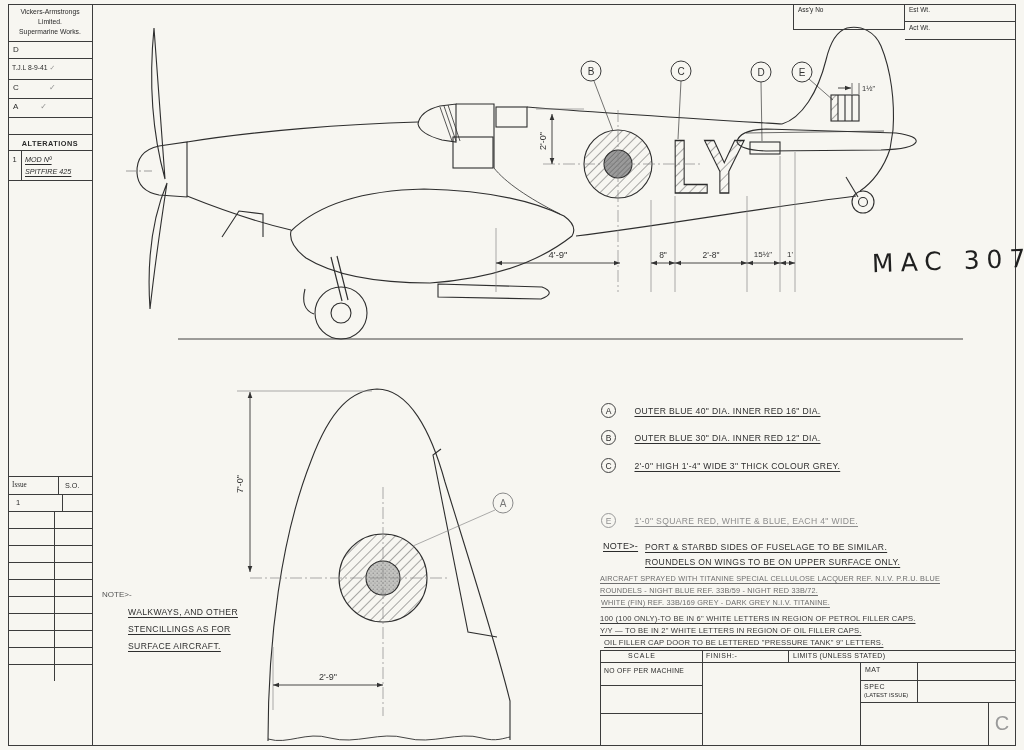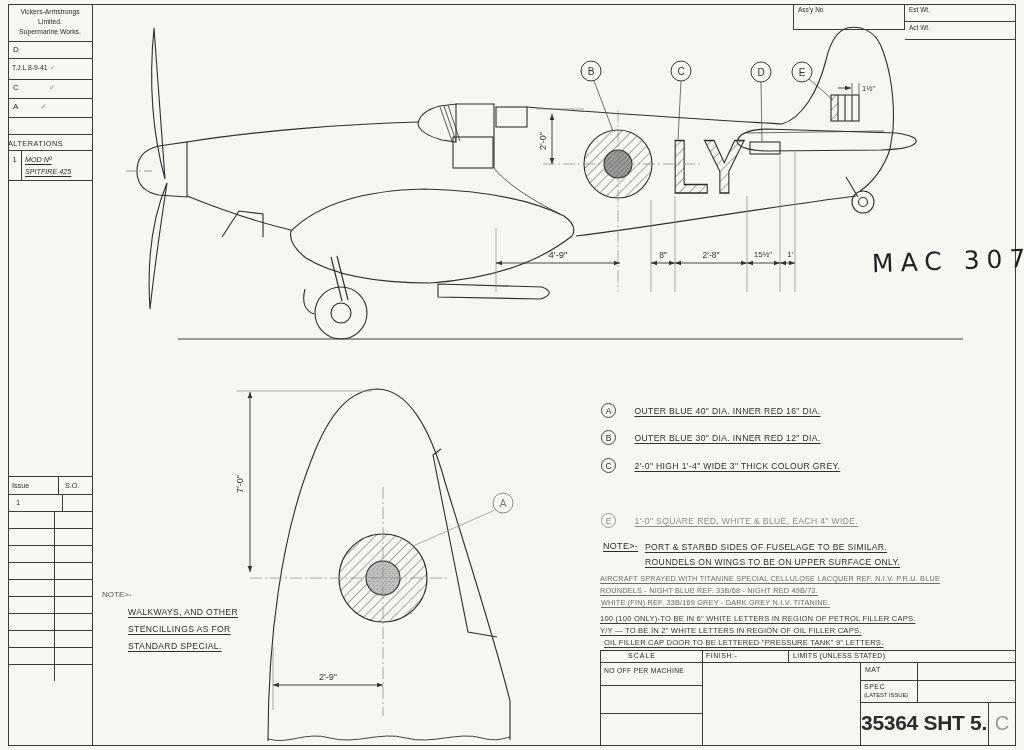"ALTERATIONS" div.sb-cell { font-weight: none -> bold; text-align: none -> center }
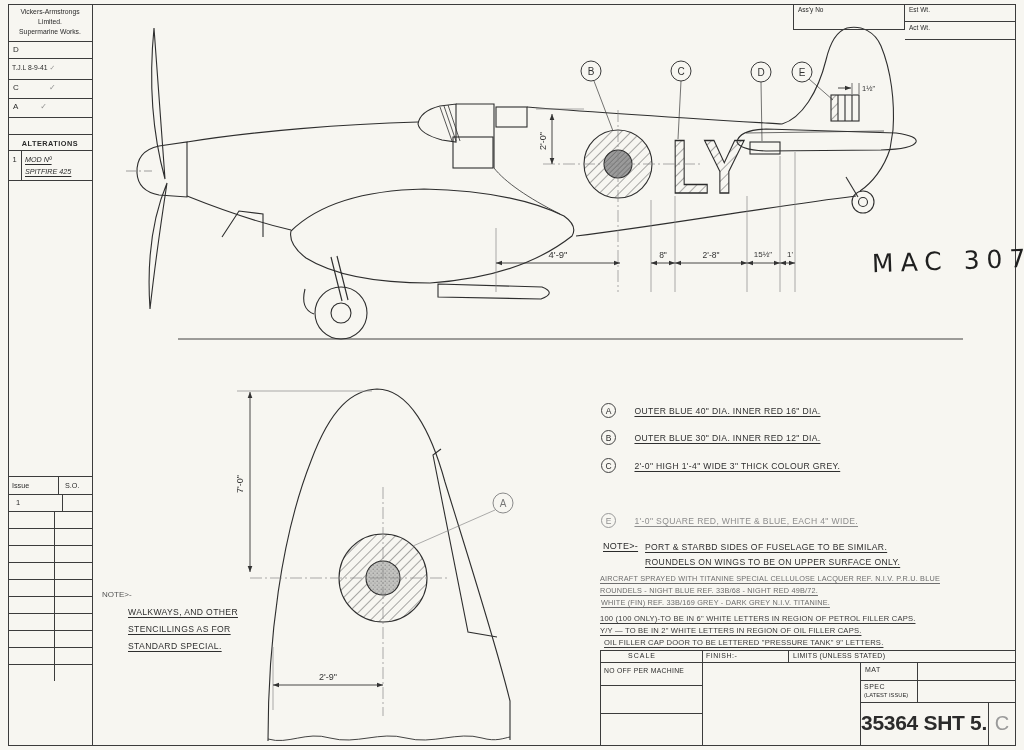"Issue" div.rline { font-family: none -> Liberation Serif, serif }
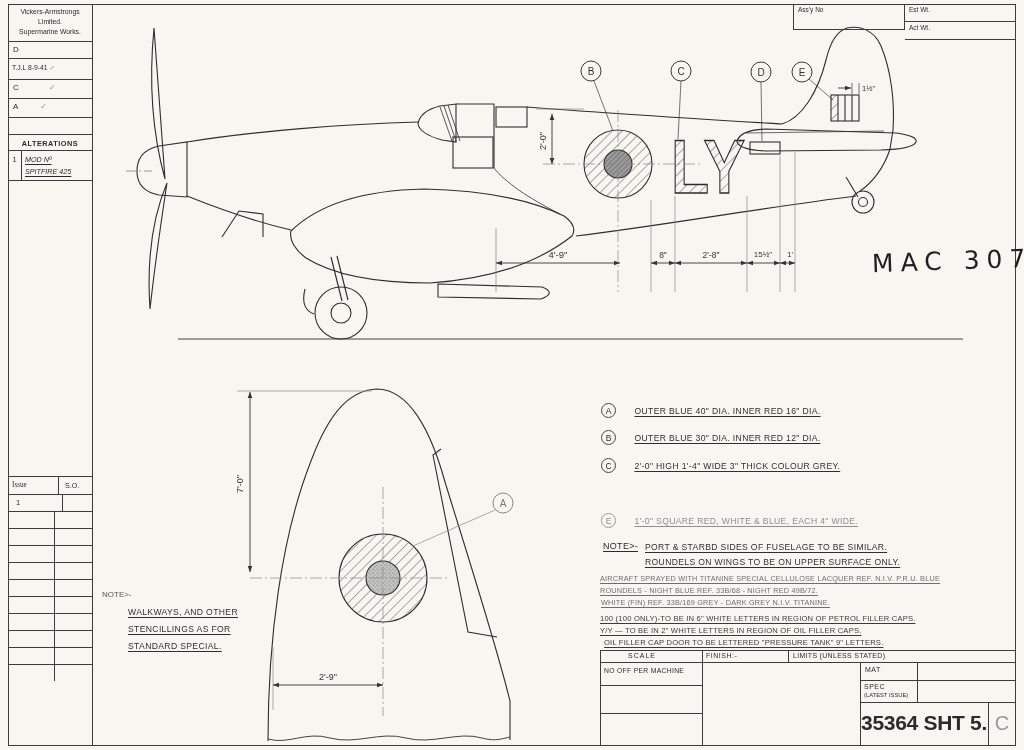"ROUNDELS - NIGHT BLUE REF." div.t { text: 33B/68 - NIGHT RED 49B/72 -> 33B/59 - NIGHT RED 33B/72 }
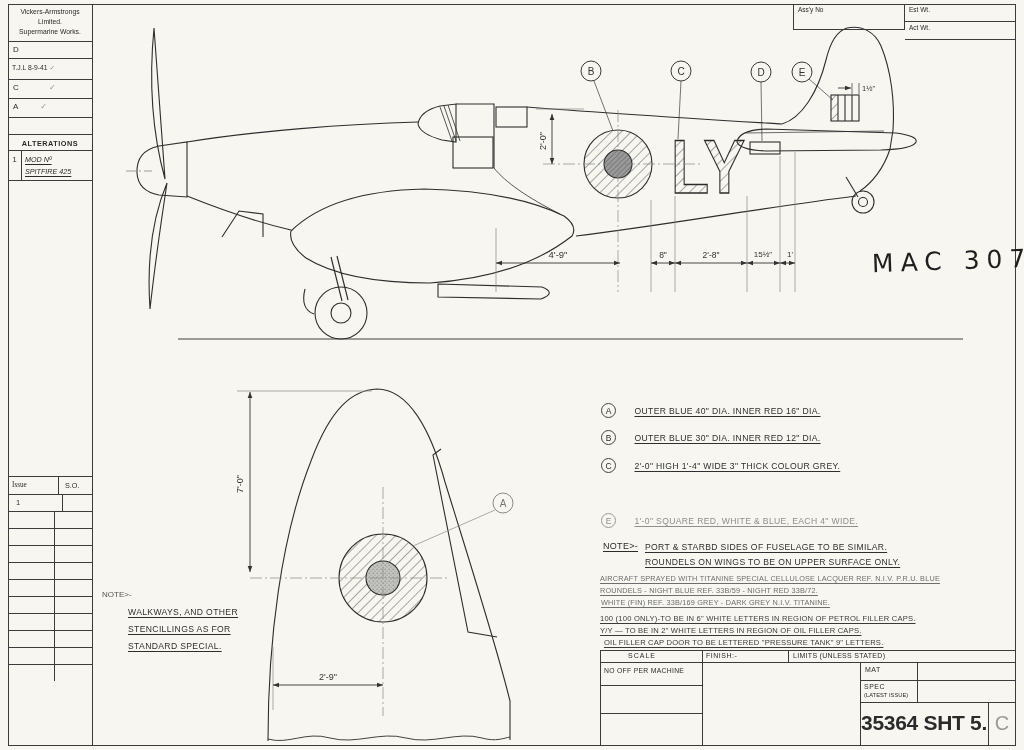"STANDARD SPECIAL." div.t { text: STANDARD SPECIAL -> SURFACE AIRCRAFT }
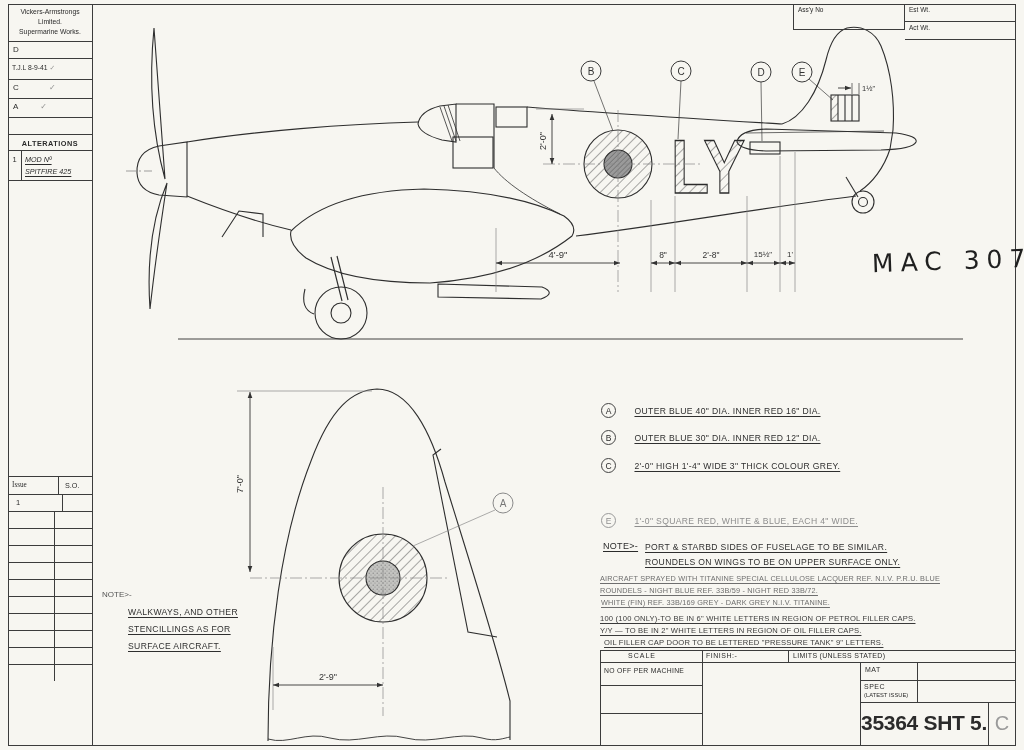"35364 SHT 5." div.abs { html: <div> <div>35364 SHT 5.</div> </div> -> none }
